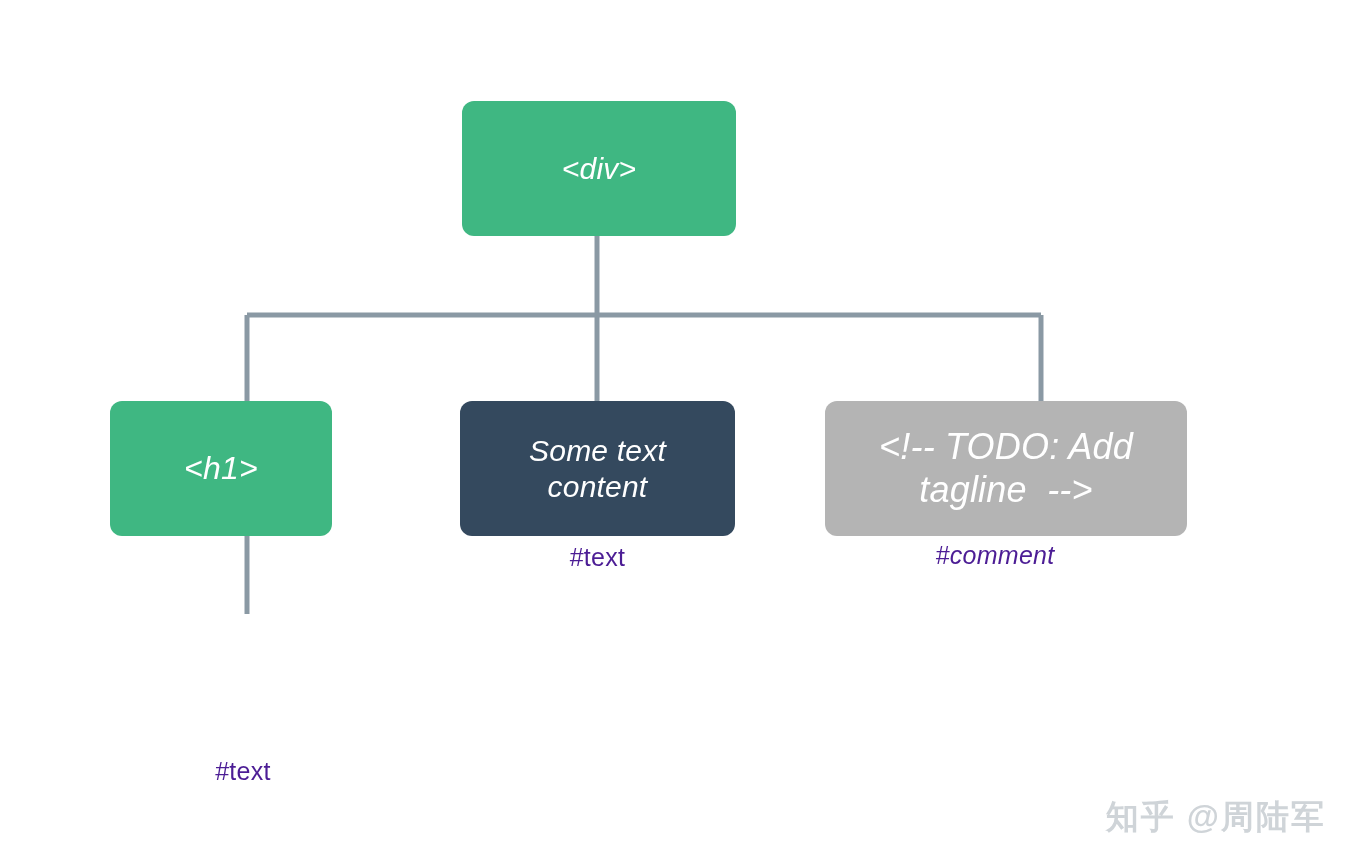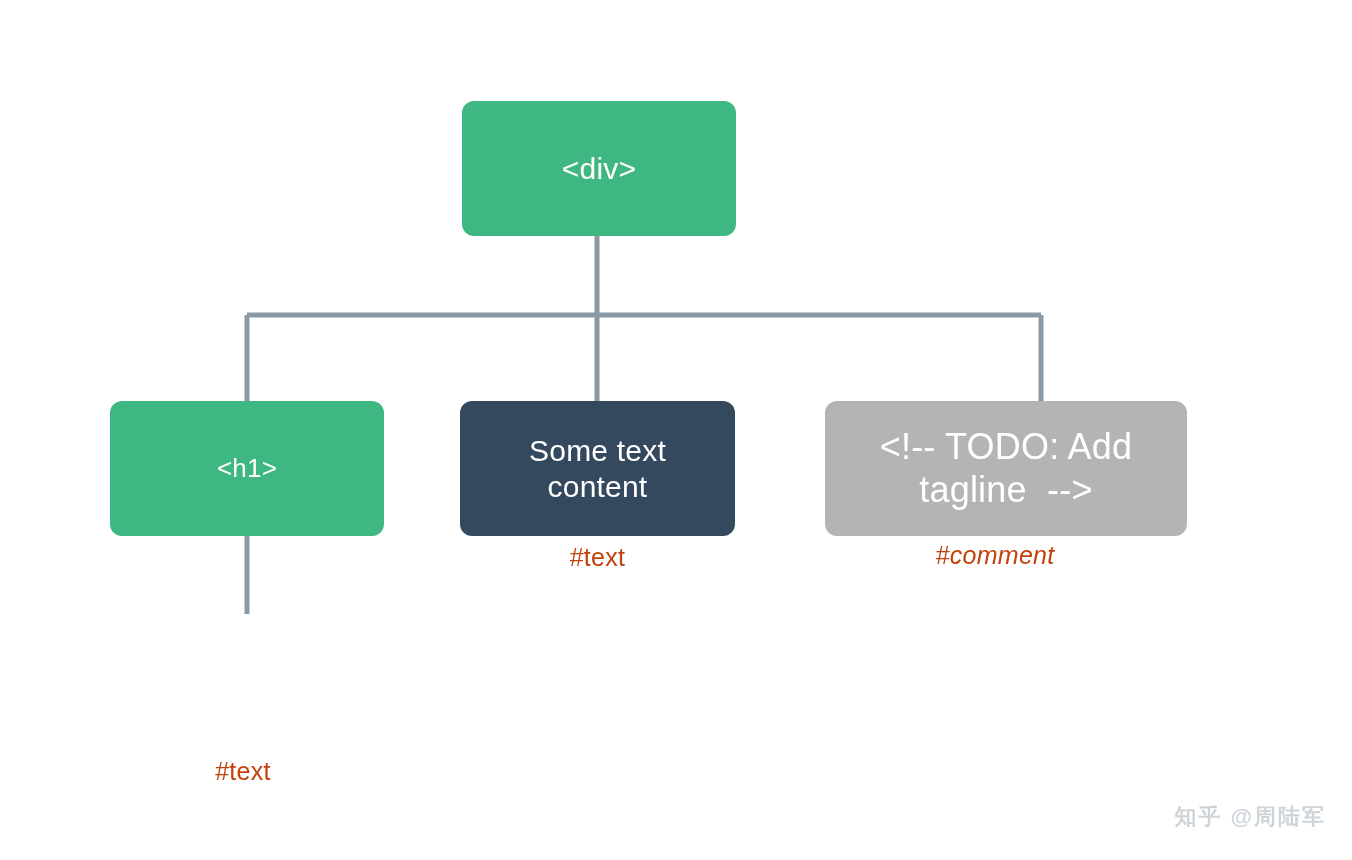"<div>" .node { font-style: none -> italic }
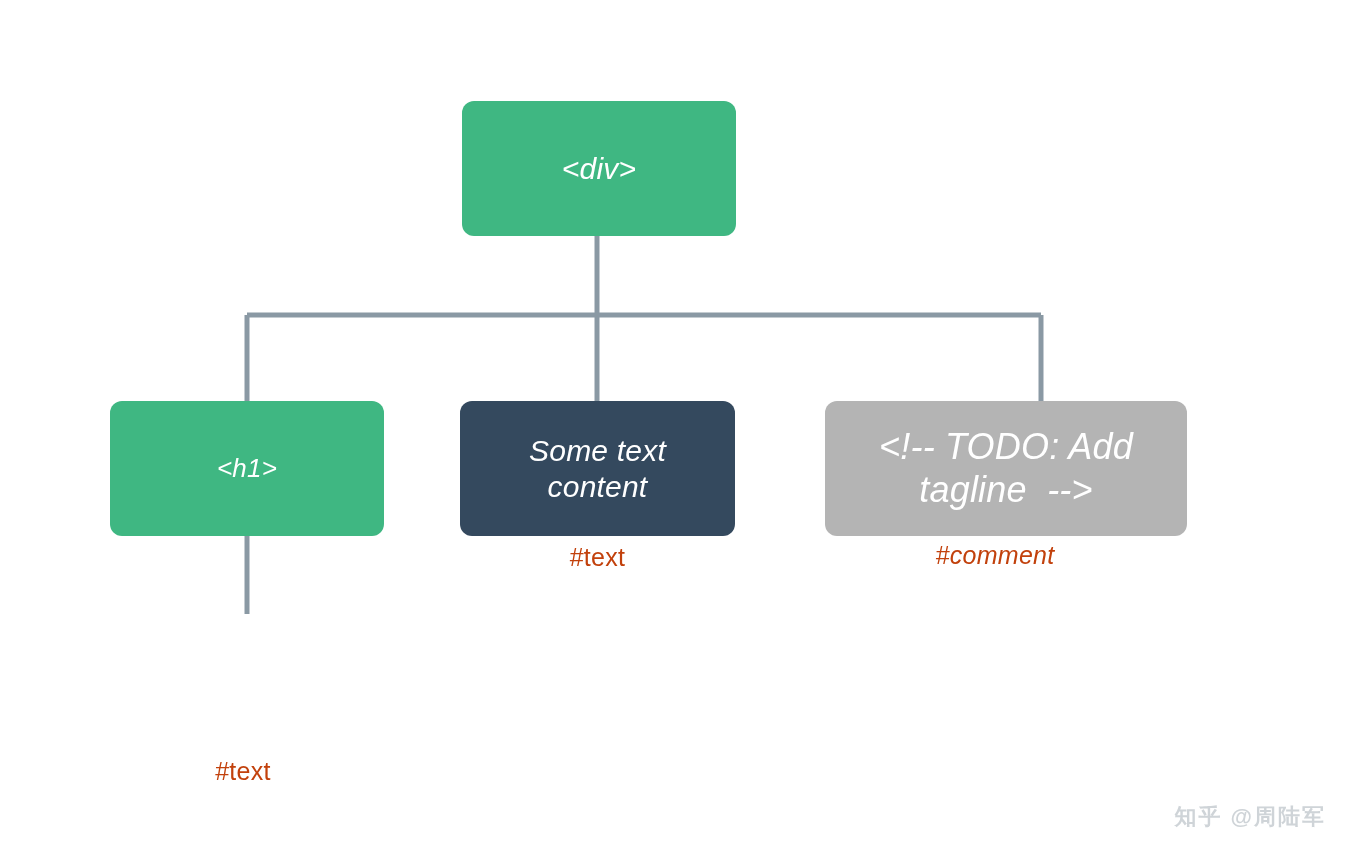"<h1>" #node-h1 { font-size: 26px -> 32px; width: 274px -> 222px }
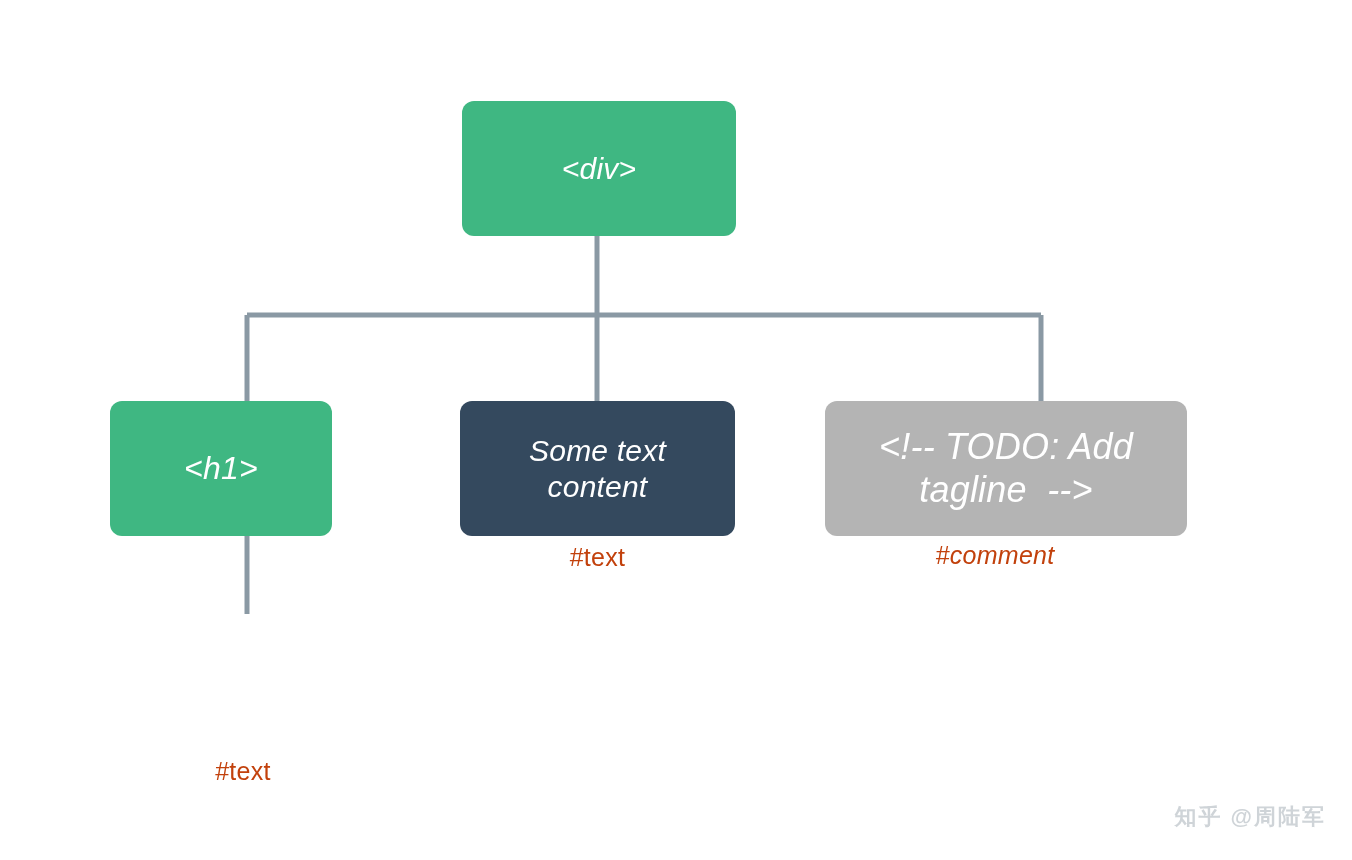"#text" .node-label { color: #c2410c -> #4c1d95 }
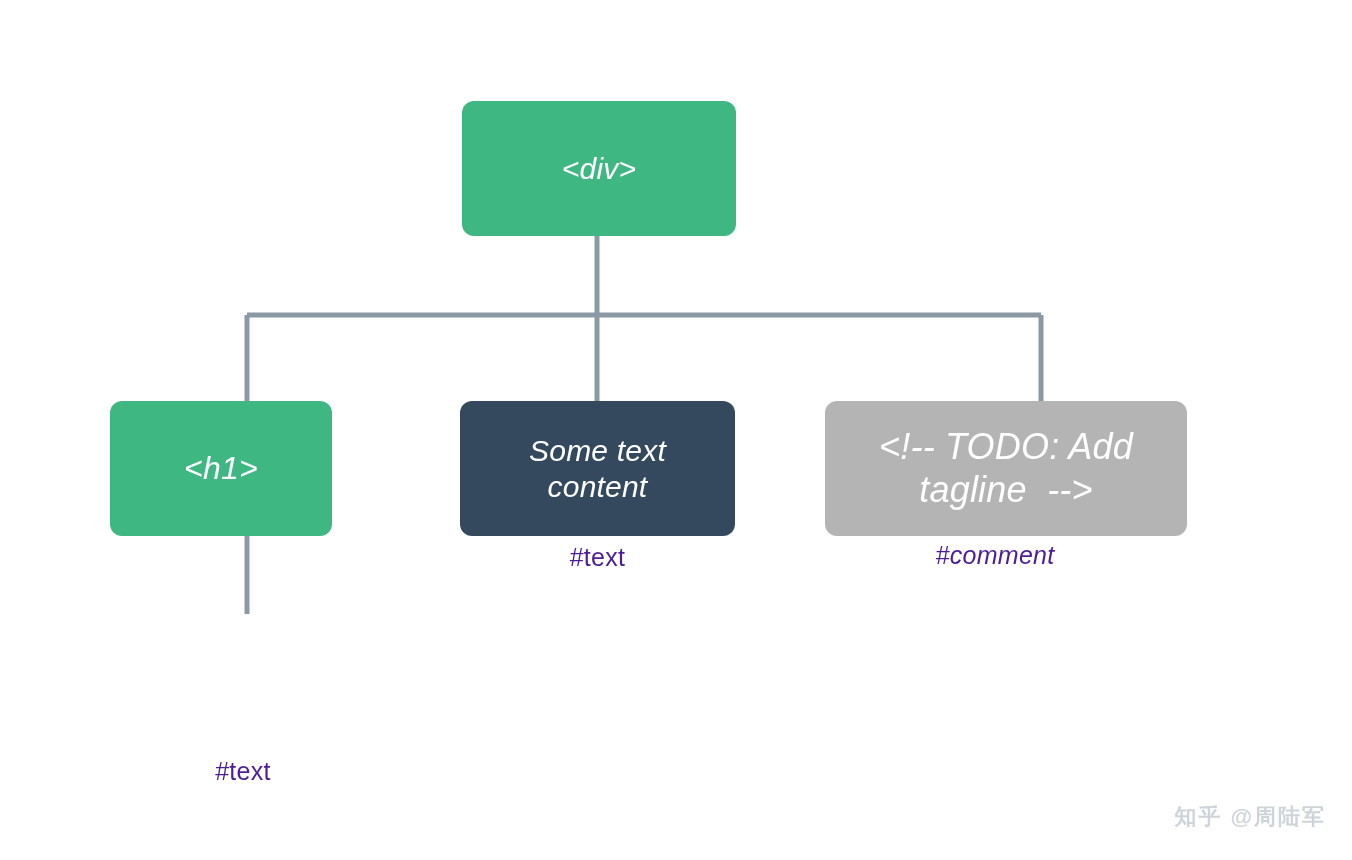"知乎 @周陆军" #watermark { bottom: 28px -> 20px; font-size: 22px -> 33px }
